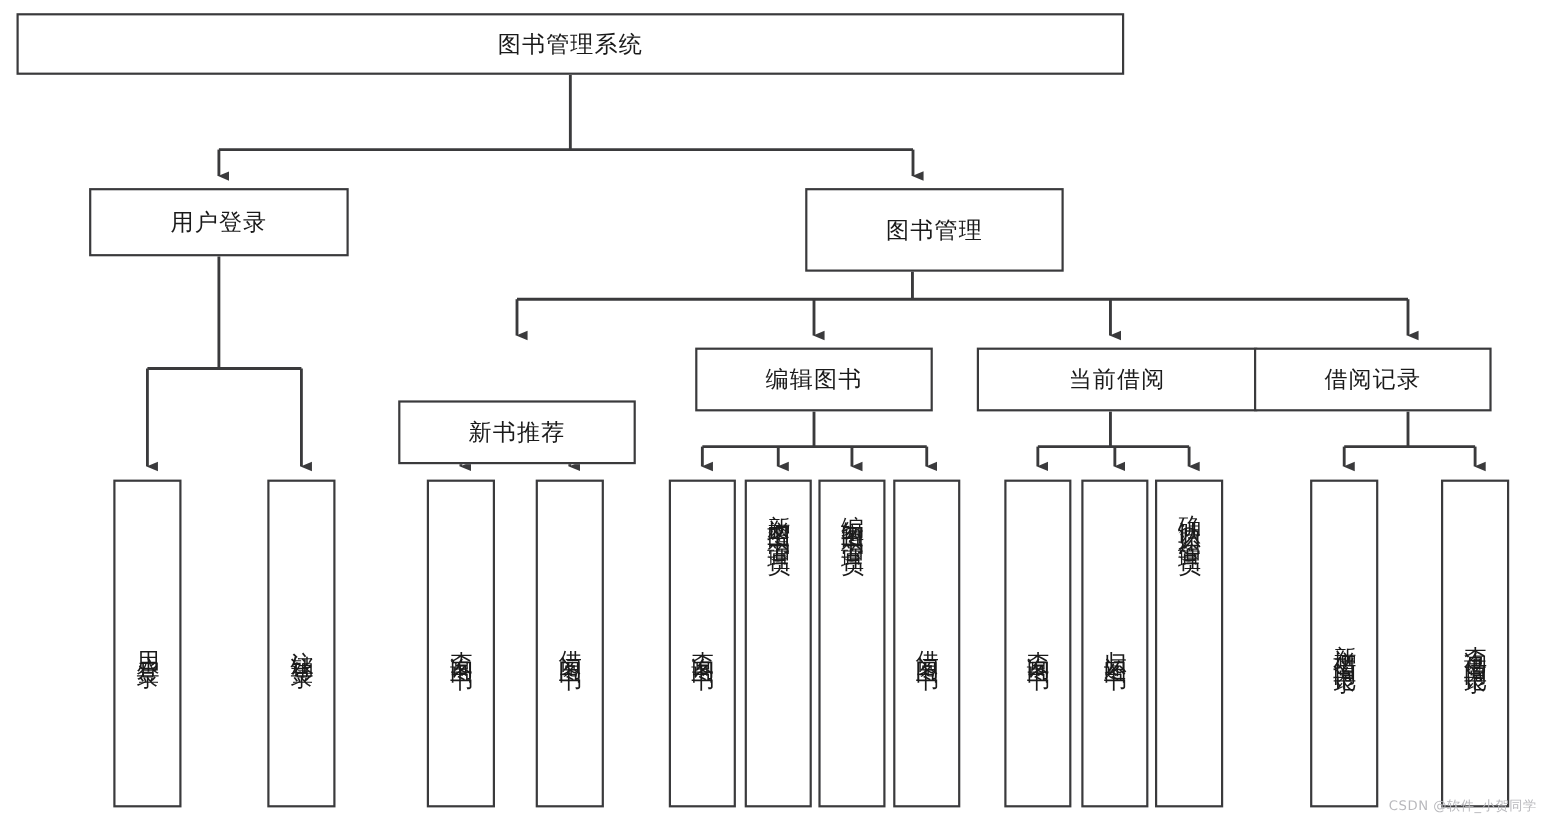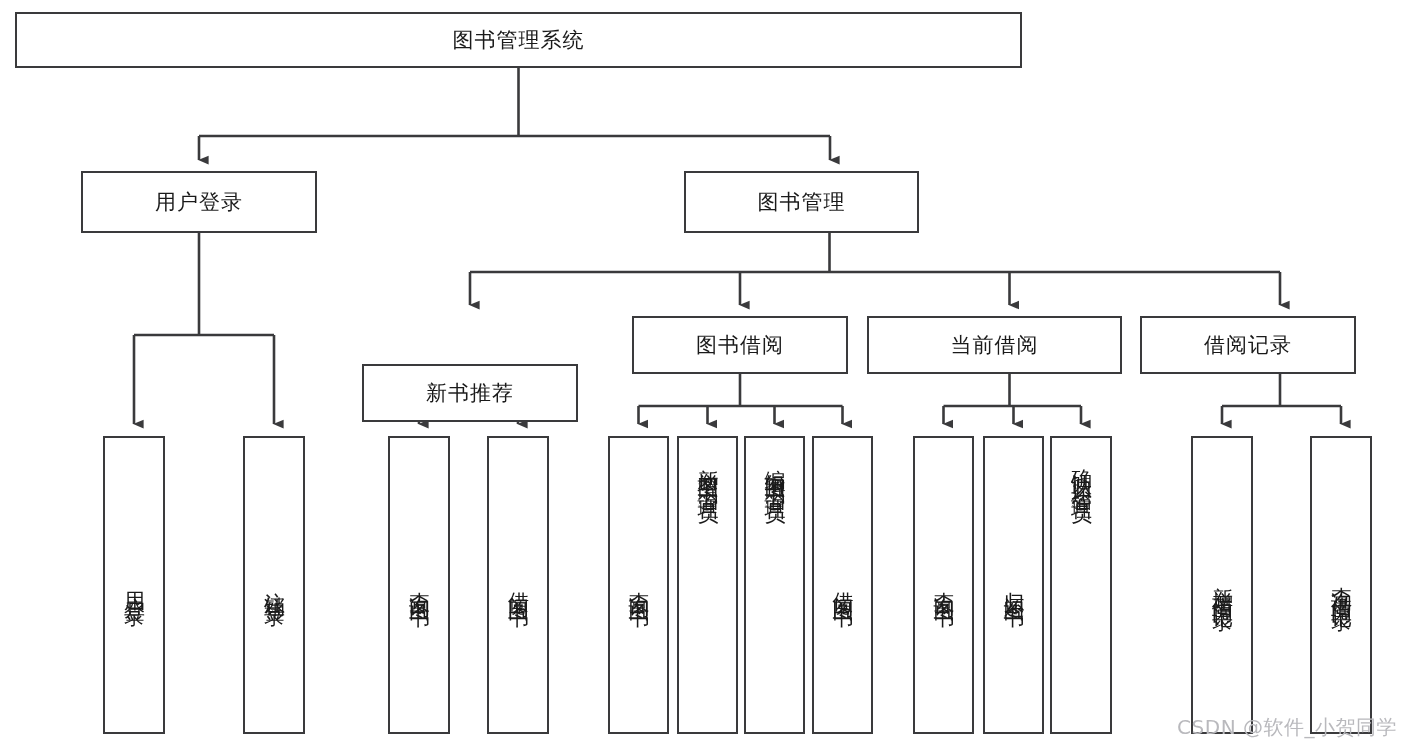"图书管理" div.node { height: 62px -> 76px; left: 684px -> 732px }
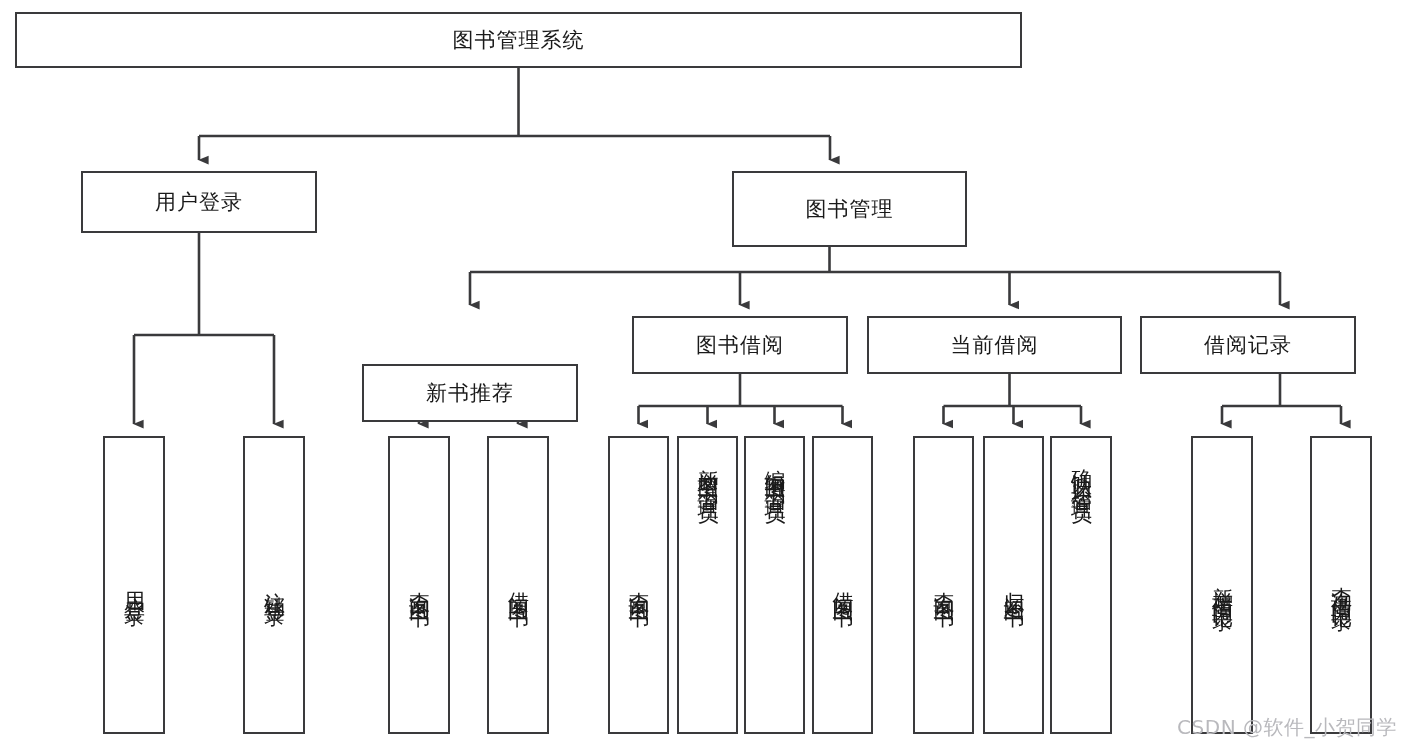"图书借阅" span.node-label { text: 图书借阅 -> 编辑图书 }
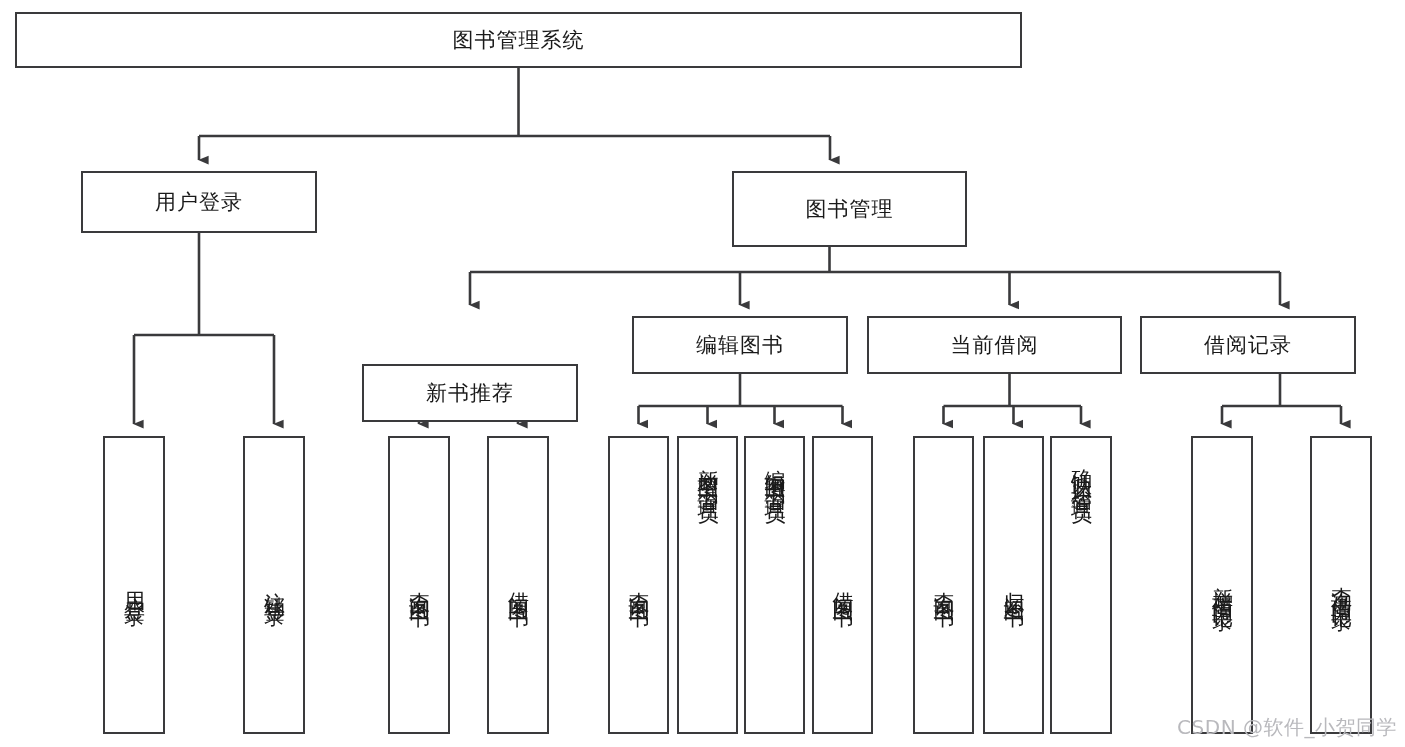"当前借阅" div.node { left: 867px -> 888px }
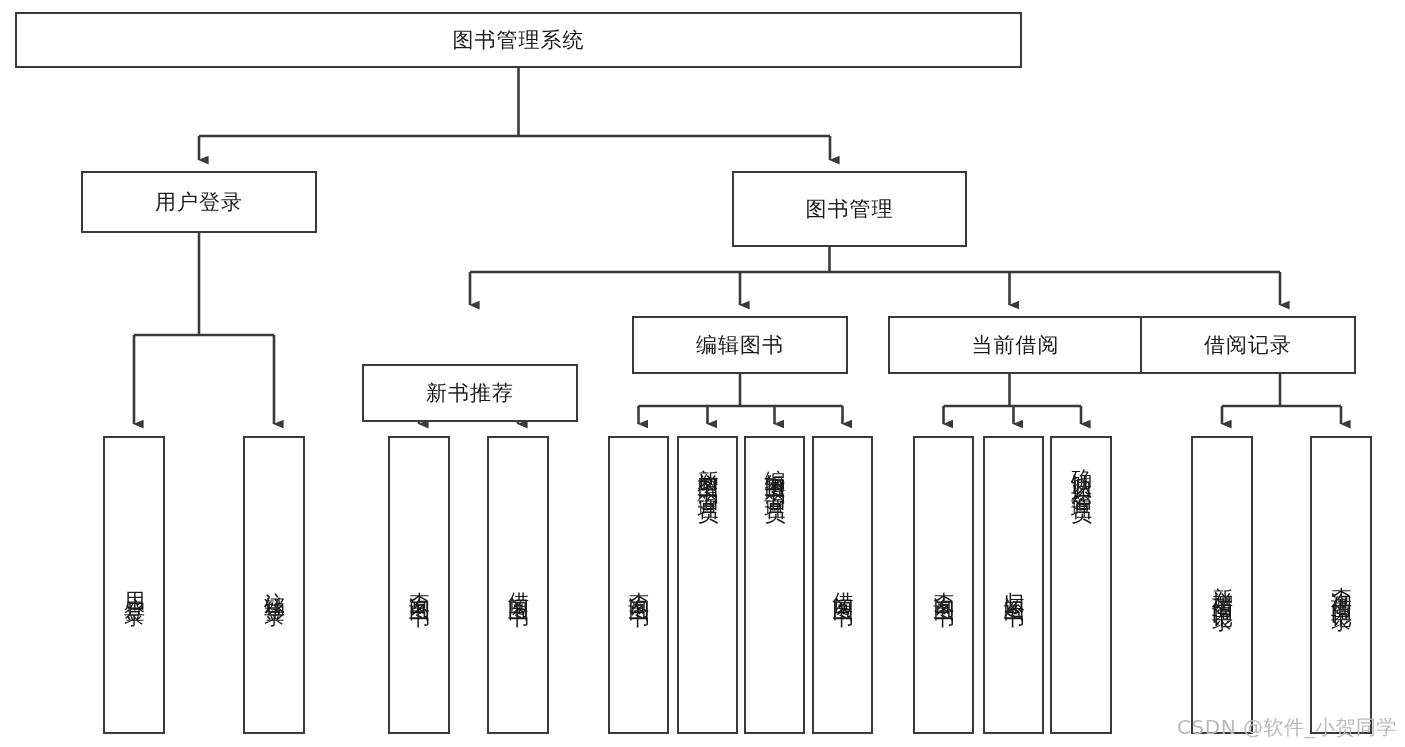"CSDN @软件_小贺同学" #watermark { font-size: 20px -> 12px }
